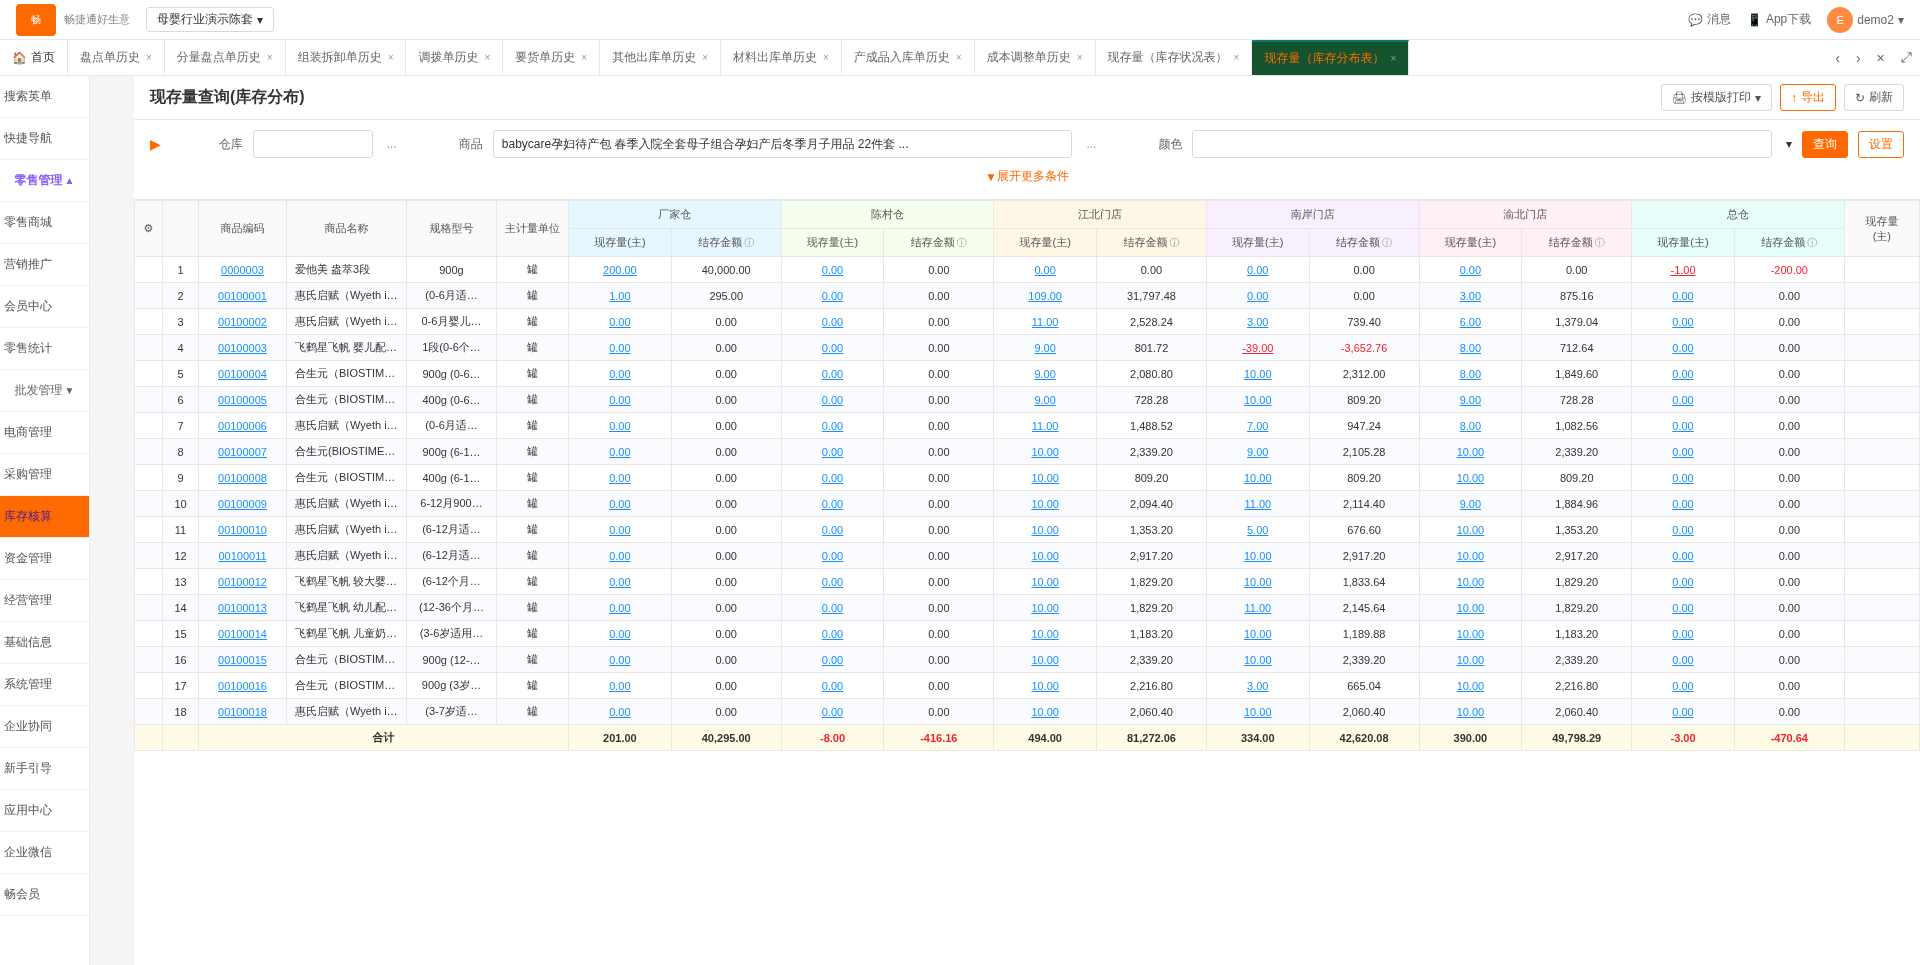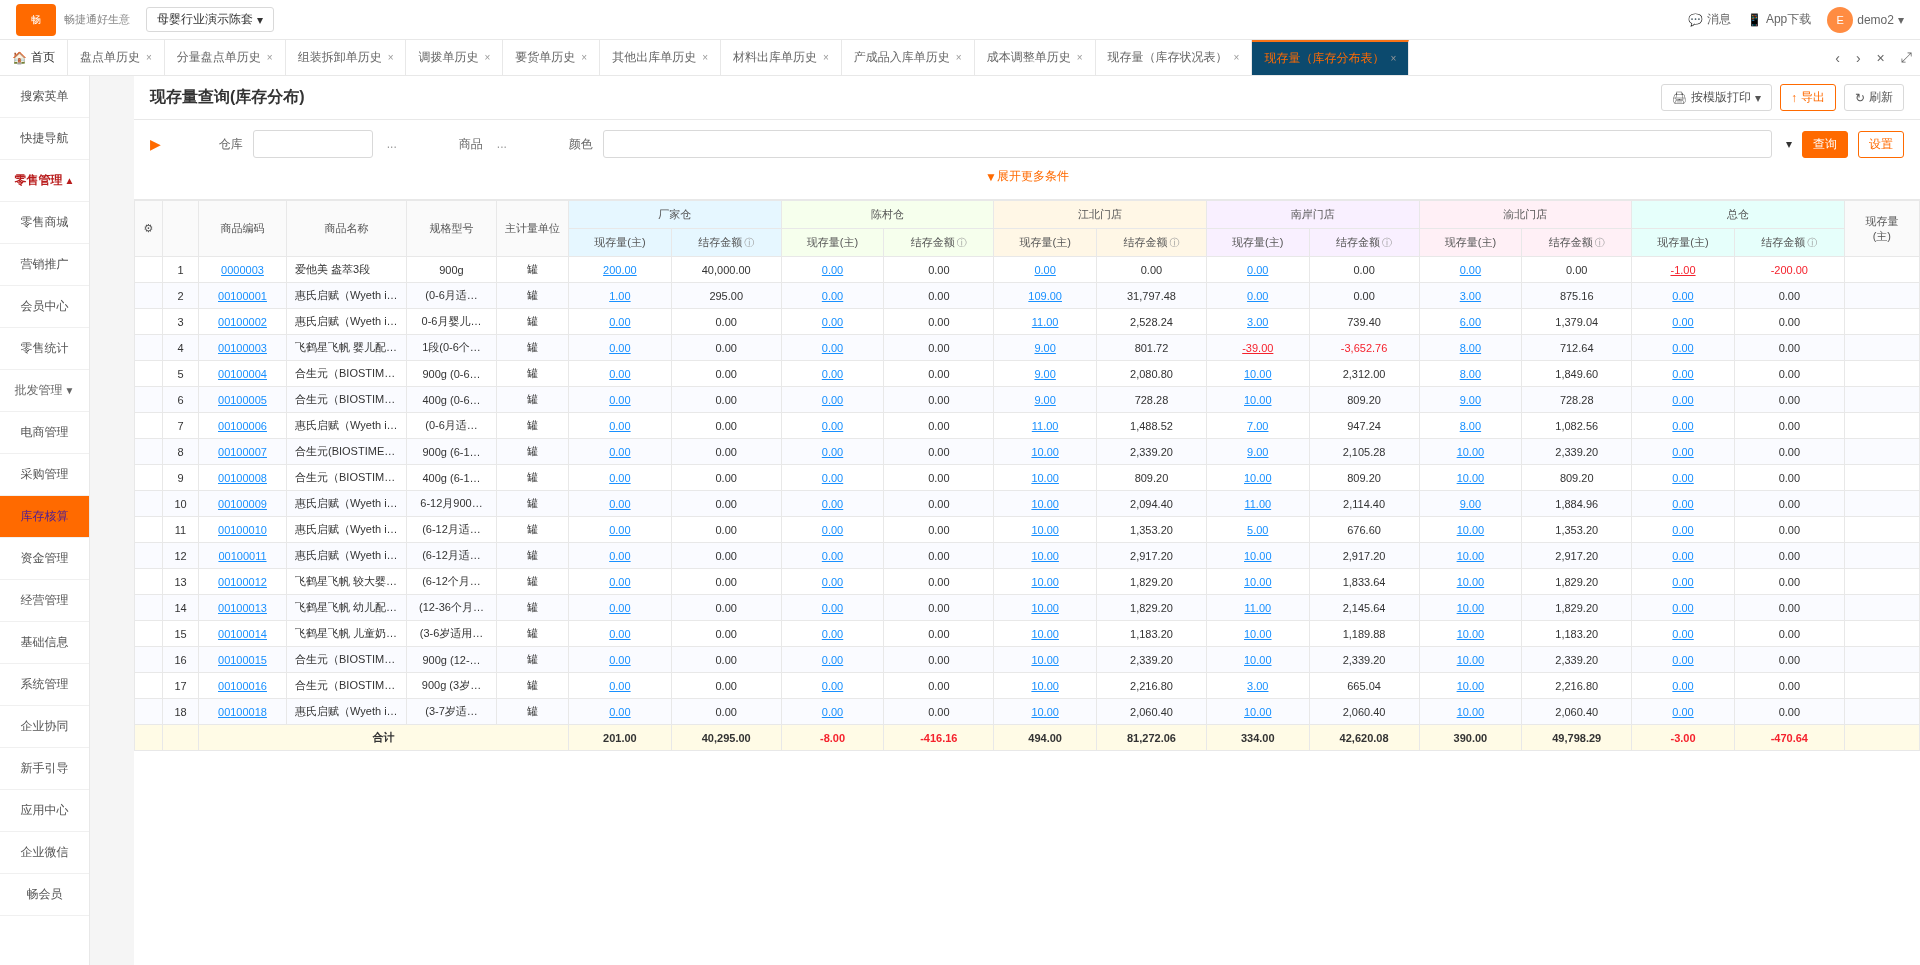"现存量（库存分布表）" .nav-tab.active { background: #0c4a6e -> #14532d; border-top: 2px solid #f97316 -> 2px solid #0f766e }
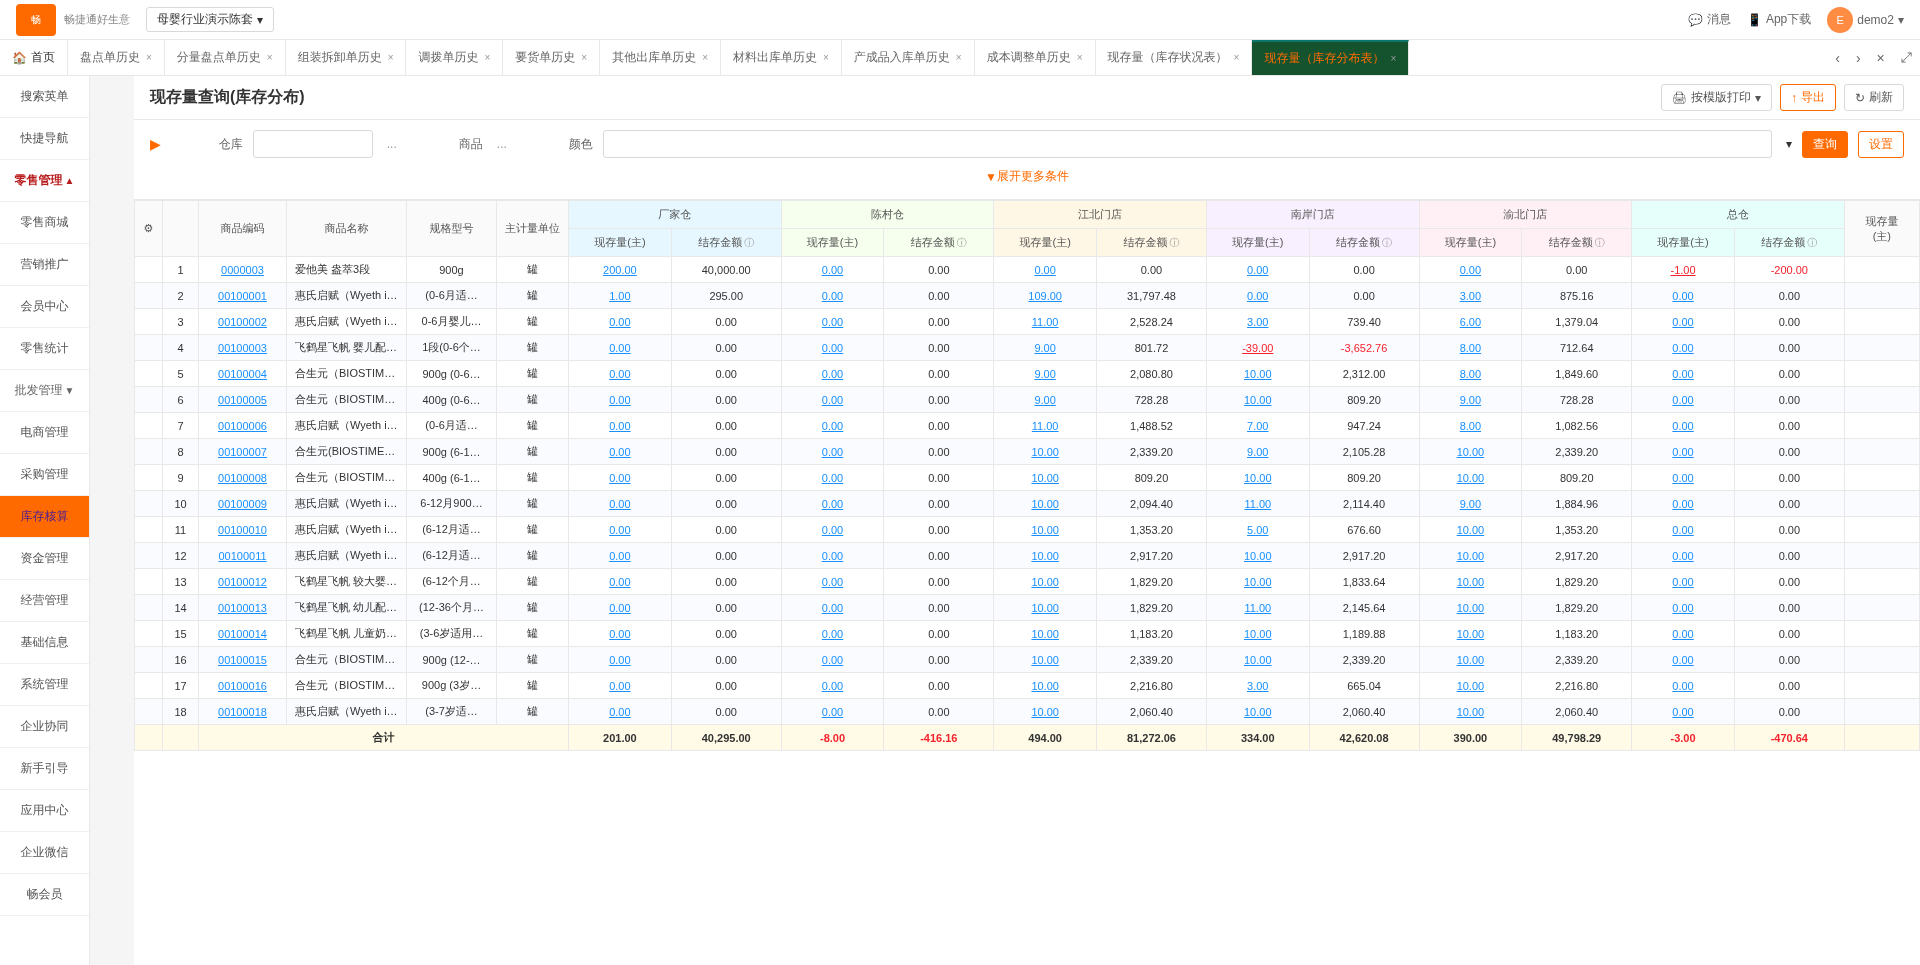"搜索英单" .sidebar-item { text-align: center -> left }
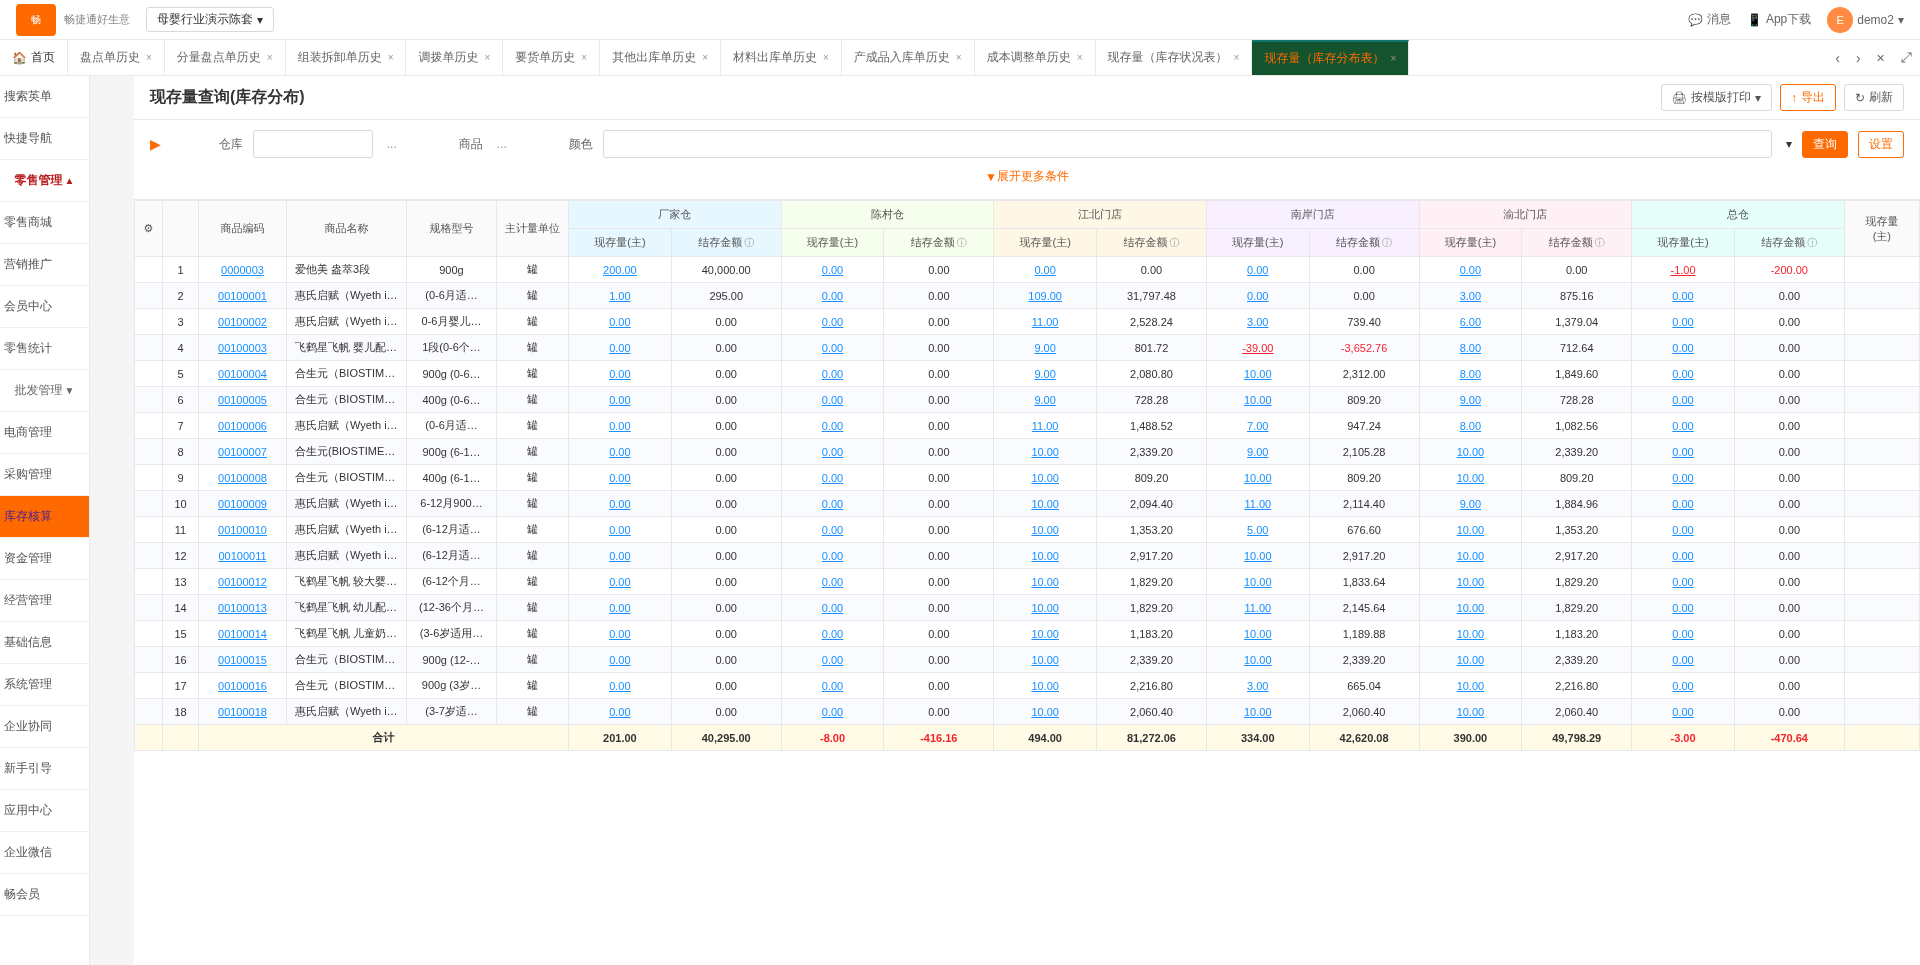"babycare孕妇待产包 春季入院全套母子组合孕妇产后冬季月子用品 22件套" input.filter-input { html: none -> <input> }
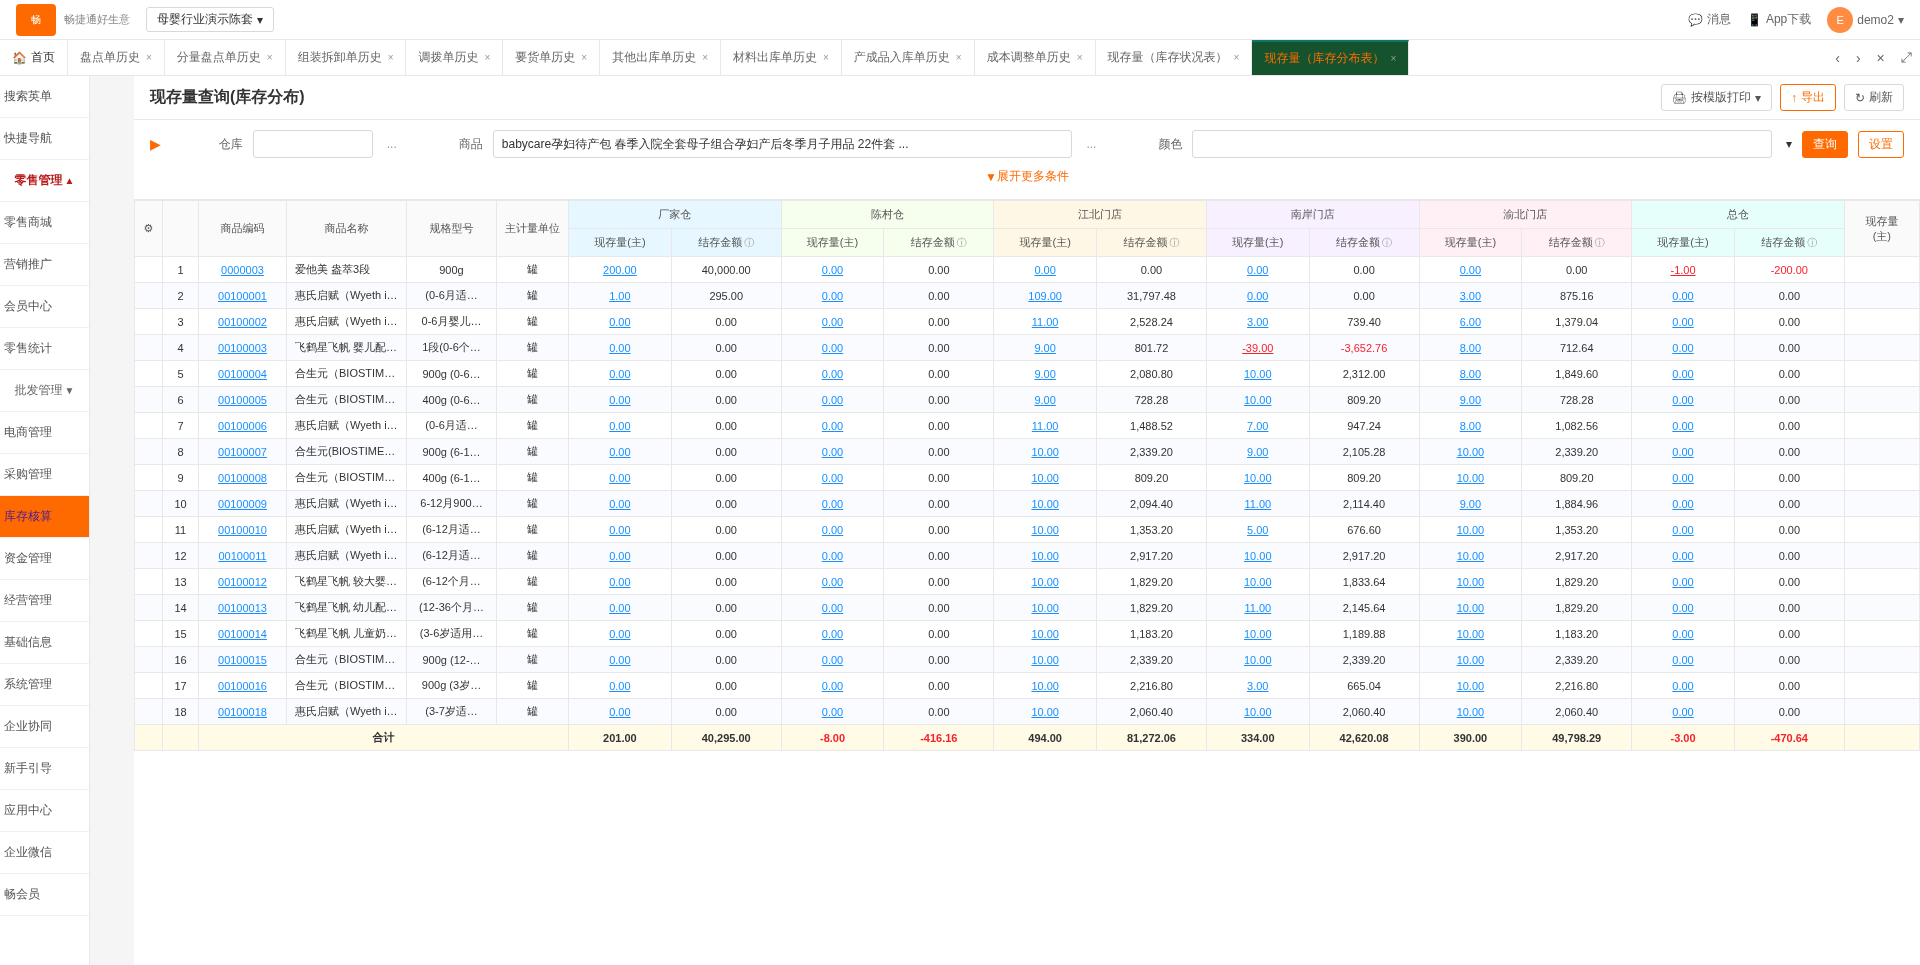"零售管理" .sidebar-item.section-header { color: #b91c1c -> #8b5cf6 }
